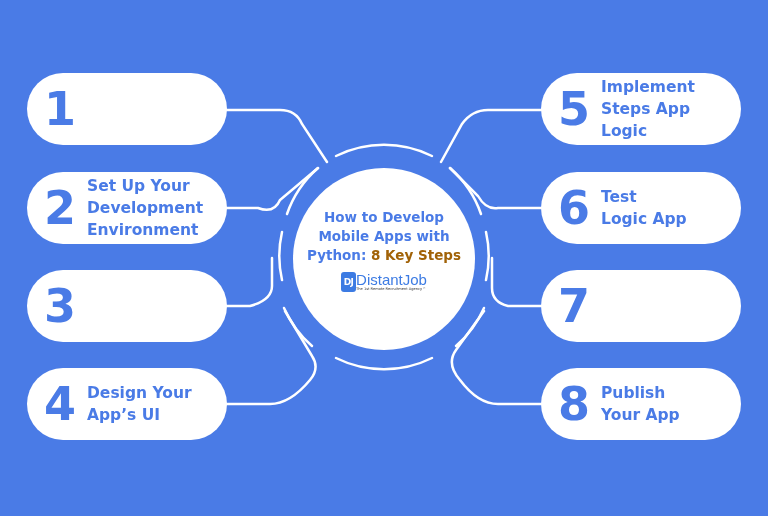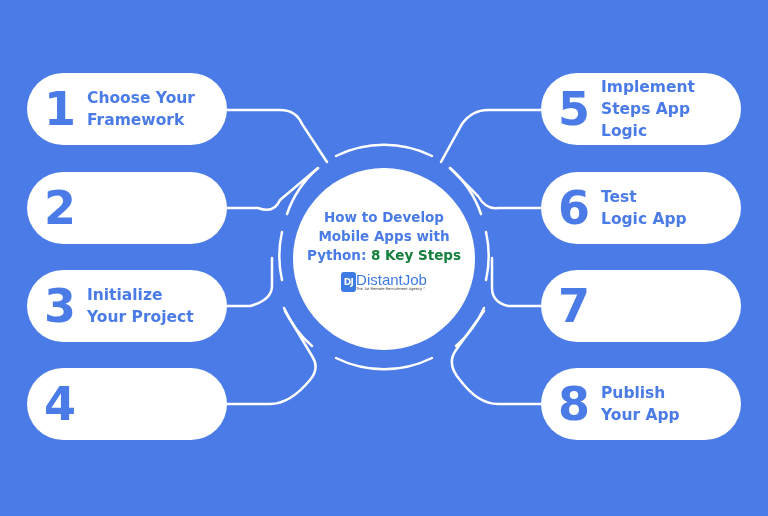"Choose Your" span.label { html: <span>Choose Your Framework</span> -> none }
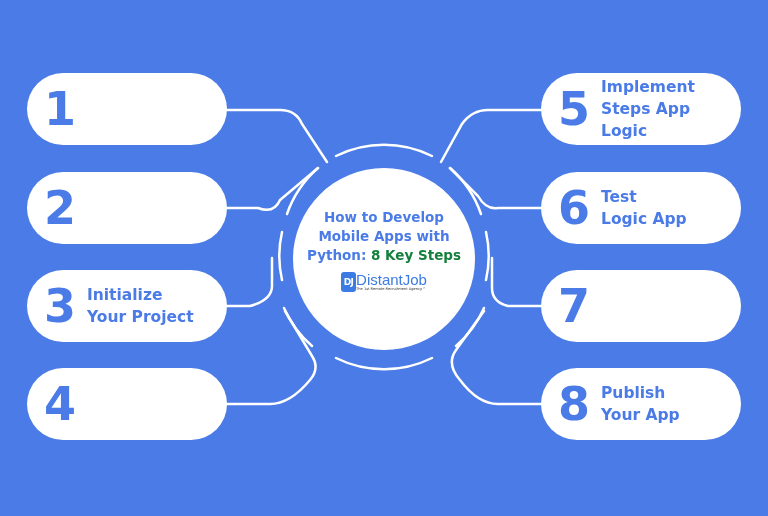"Set Up Your" span.label { html: none -> <span>Set Up Your Development Environment</span> }
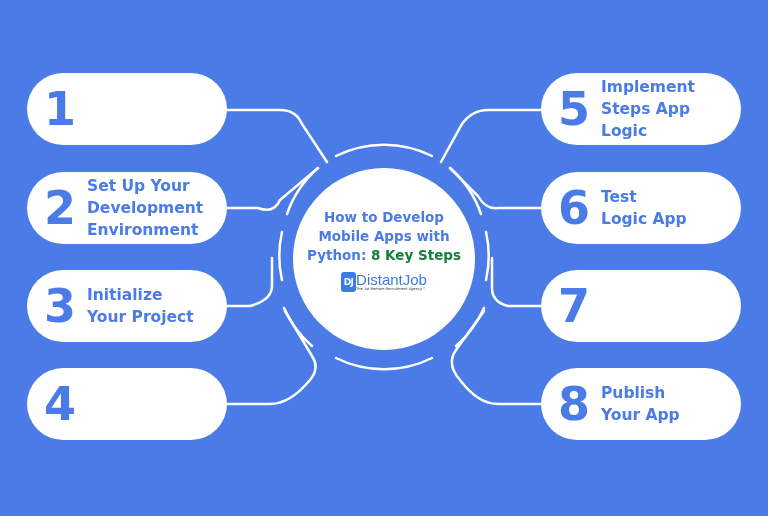"8 Key Steps" .center .title .black { color: #15803d -> #a16207 }
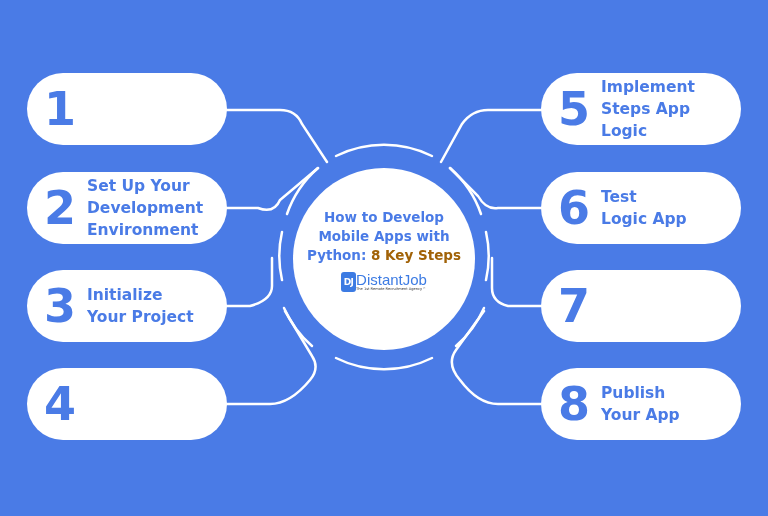"Initialize" span.label { html: <span>Initialize Your Project</span> -> none }
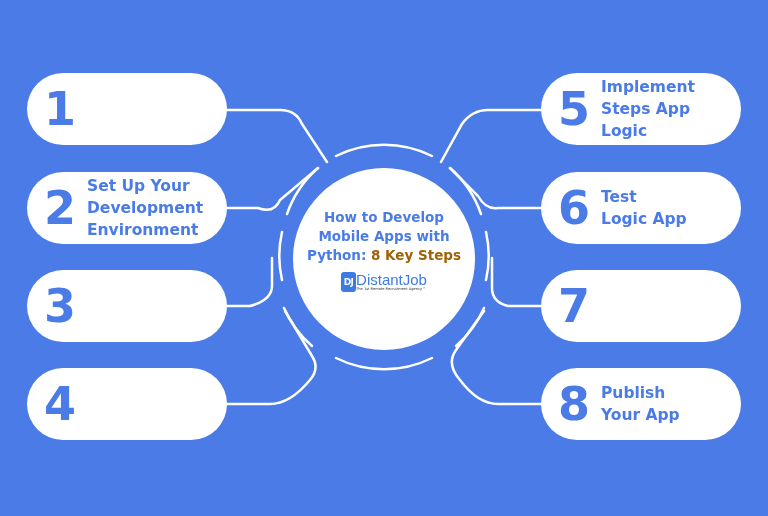"Design Your" span.label { html: none -> <span>Design Your App’s UI</span> }
